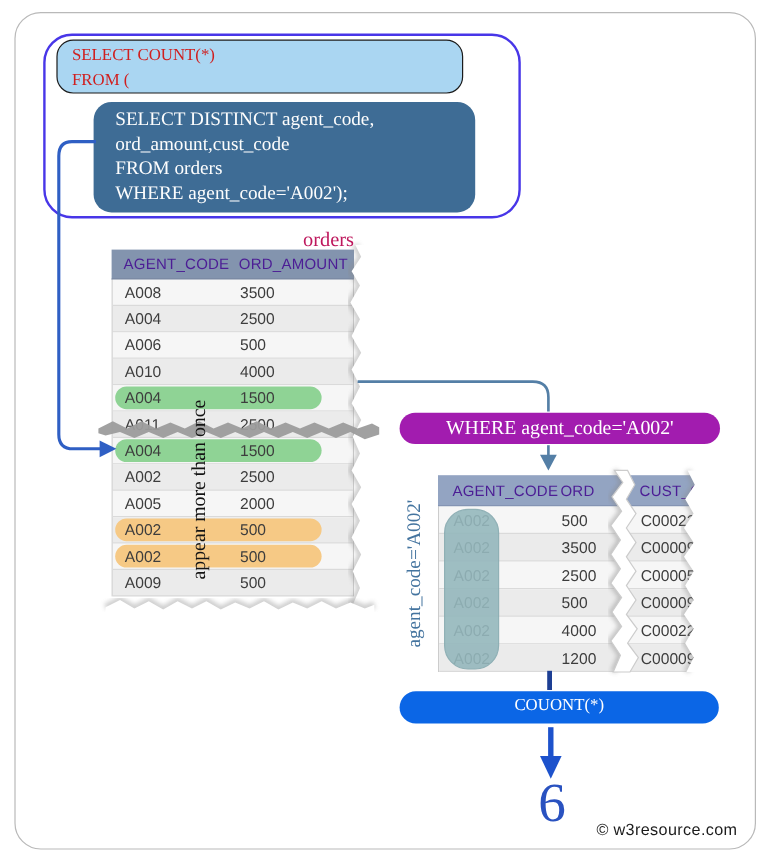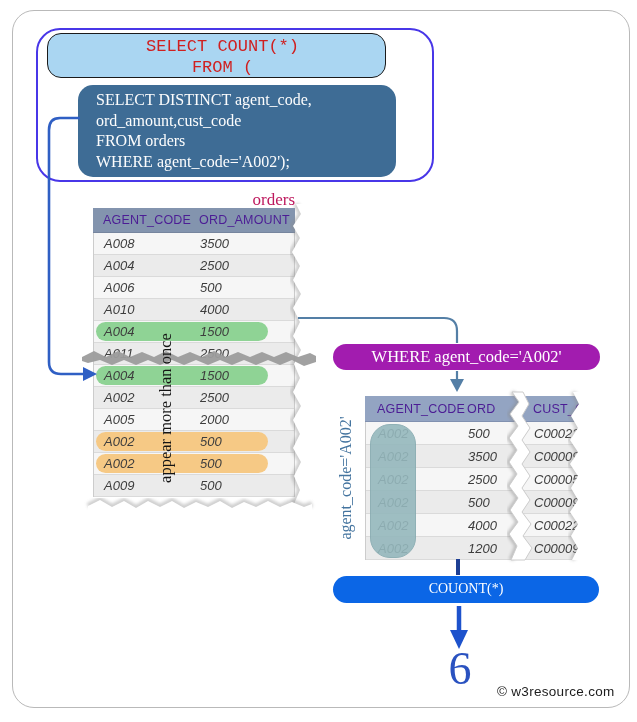"SELECT COUNT(*)" #outer-sql .line { font-family: Liberation Mono, monospace -> Liberation Serif, serif; font-size: 17px -> 14px; text-align: center -> none }
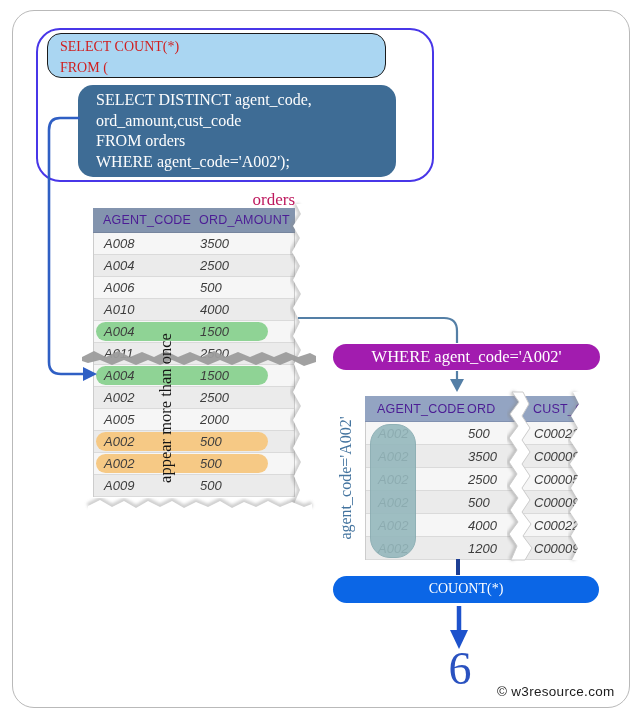"A008" .tbody { font-style: italic -> none }
